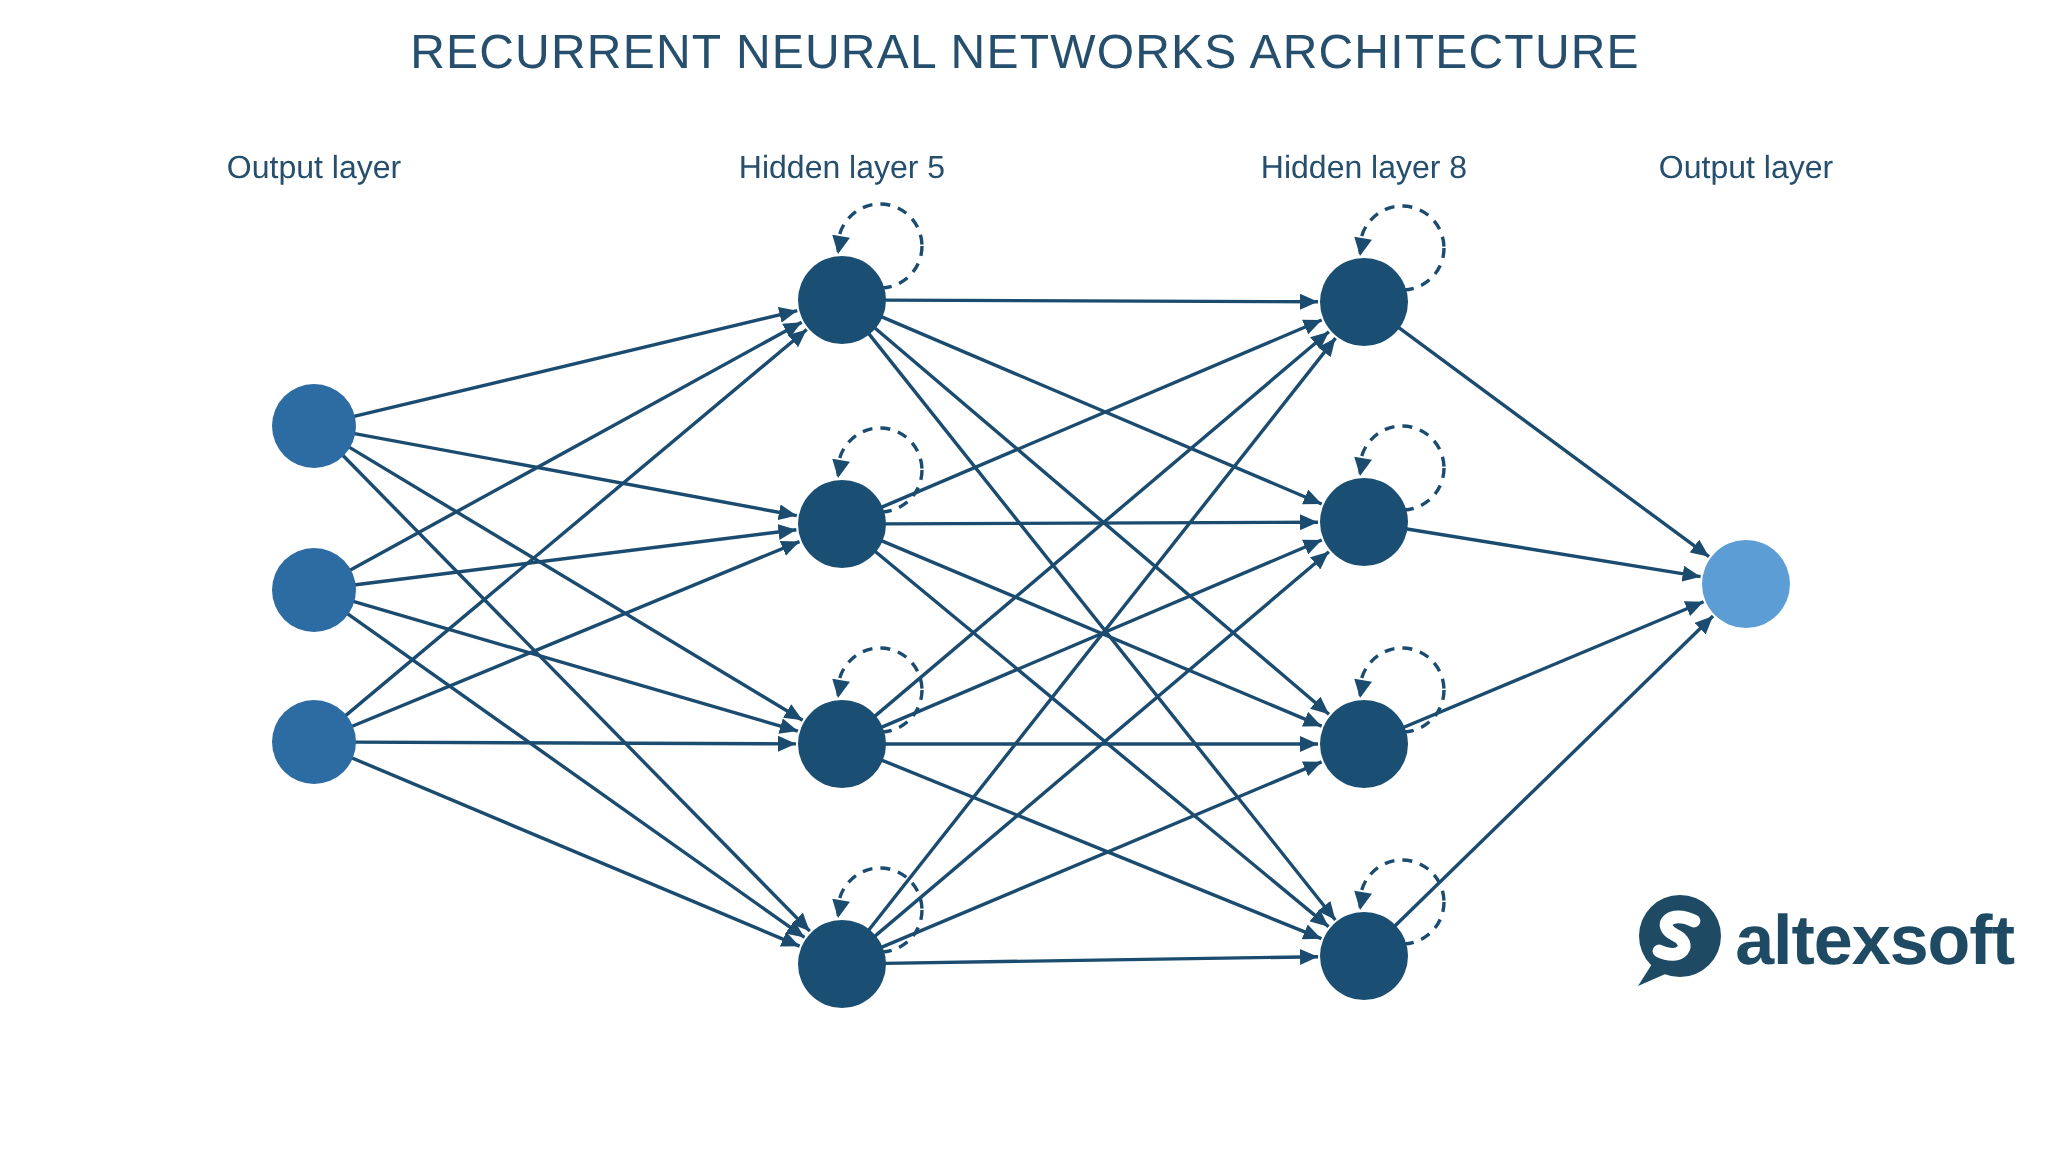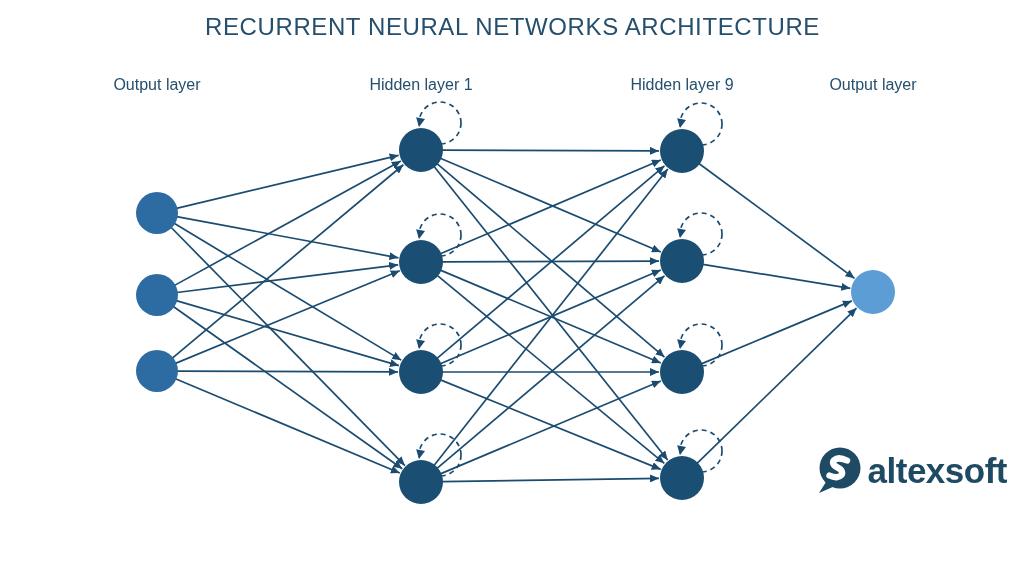"Hidden layer 1" div.layer-label { text: 1 -> 5 }
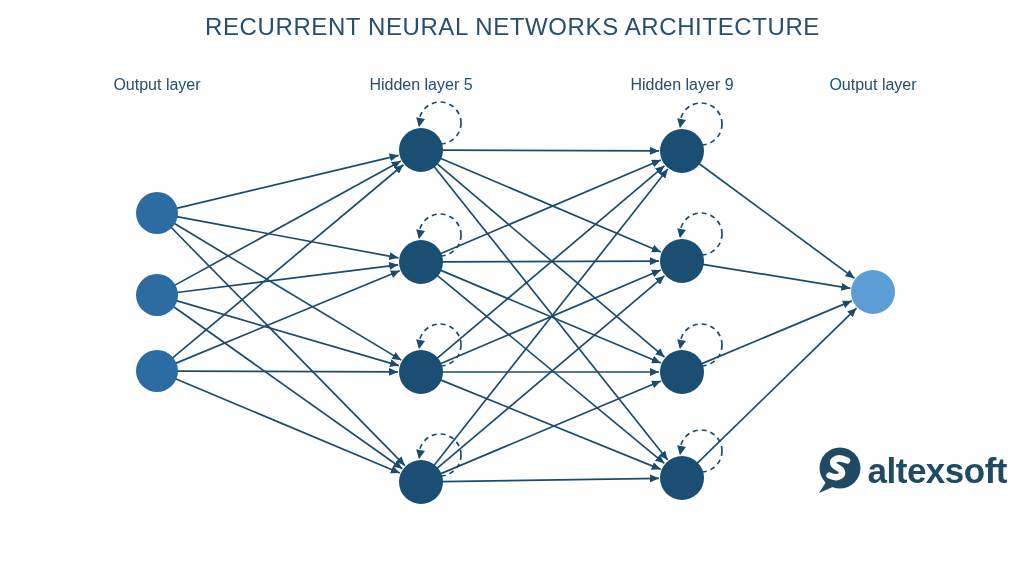"Hidden layer 9" div.layer-label { text: 9 -> 8 }
